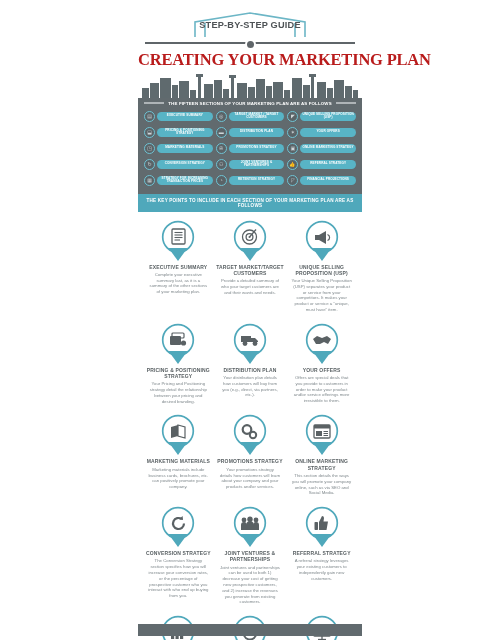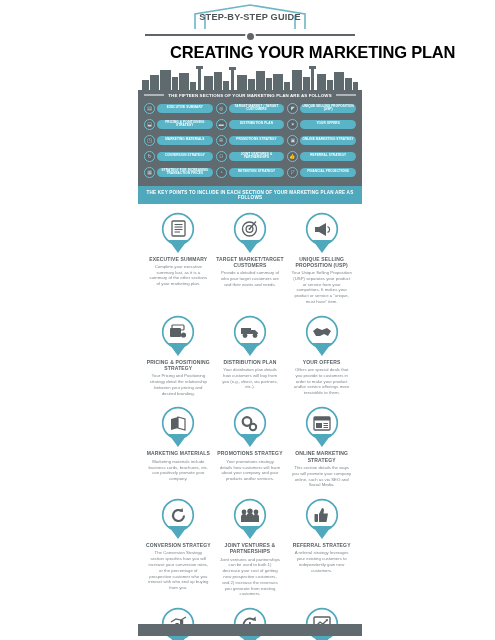"STEP-BY-STEP GUIDE" .header { padding-top: none -> 8px }
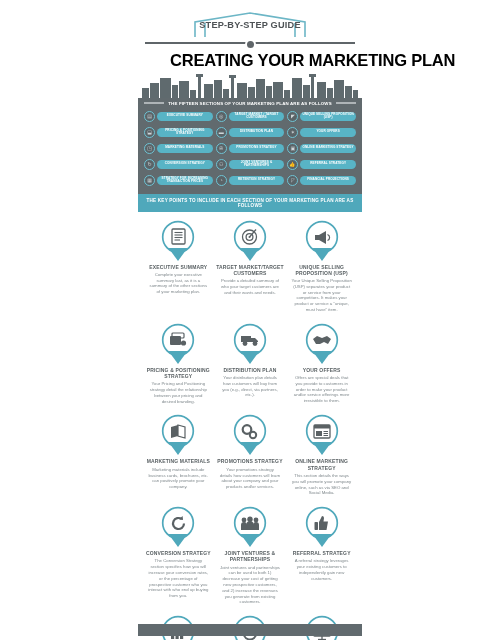"CREATING YOUR MARKETING PLAN" .main-title { color: #000000 -> #b91c1c; font-family: Liberation Sans, sans-serif -> Liberation Serif, serif; margin-left: 32px -> none }
